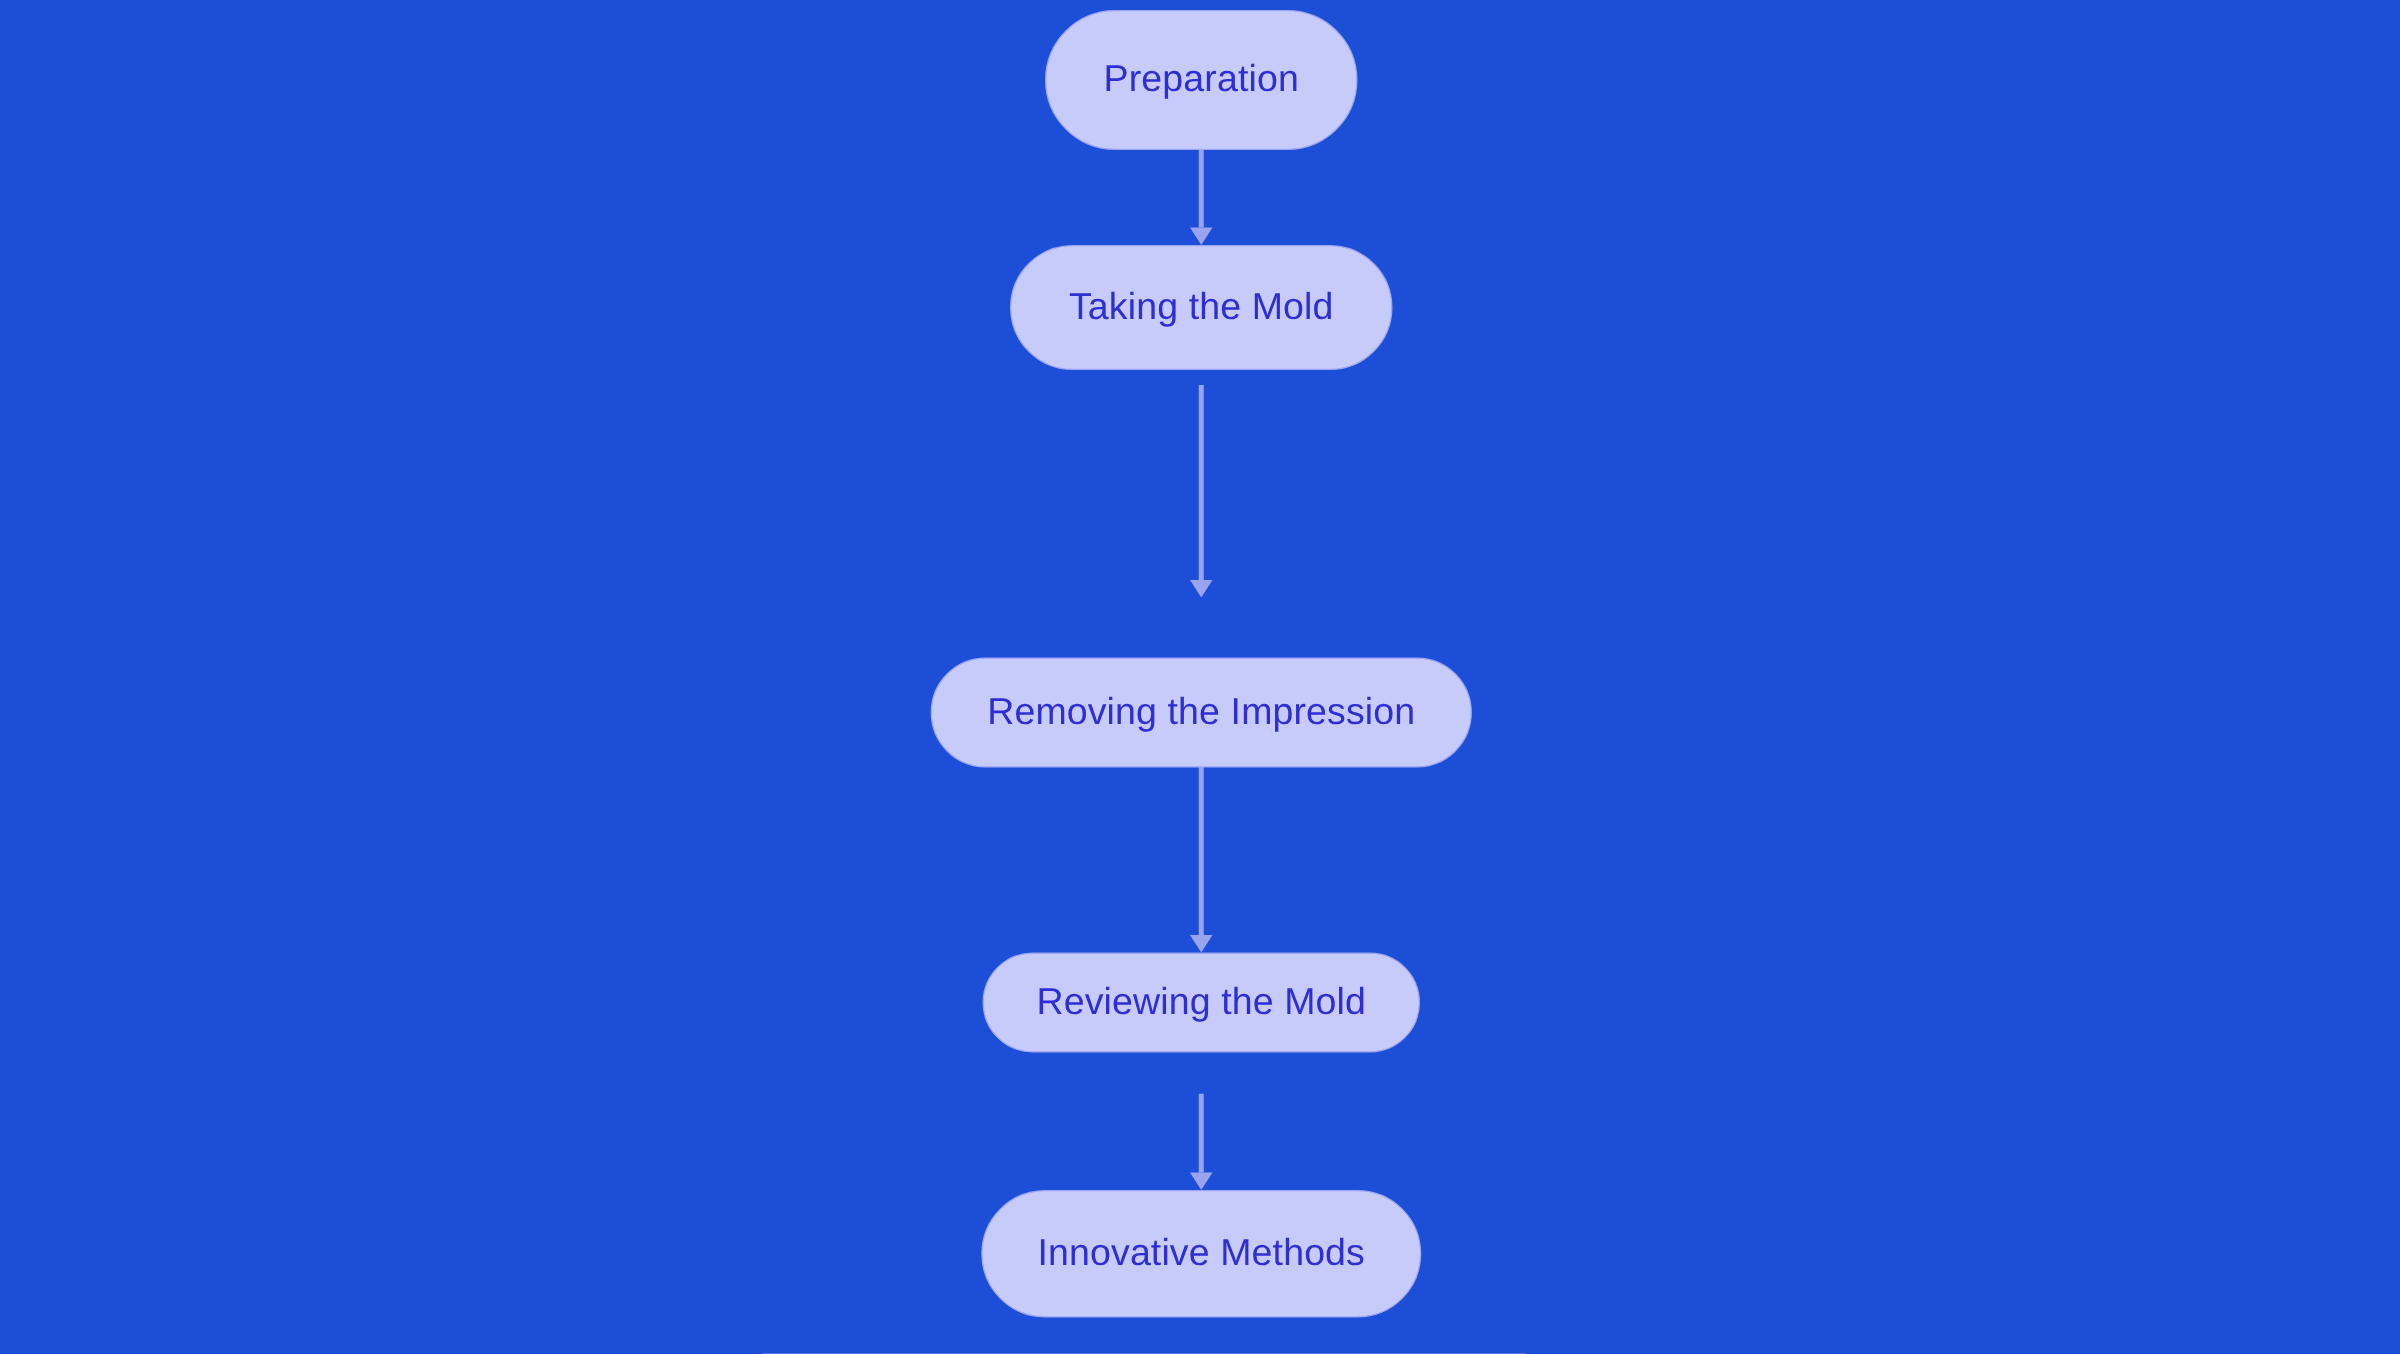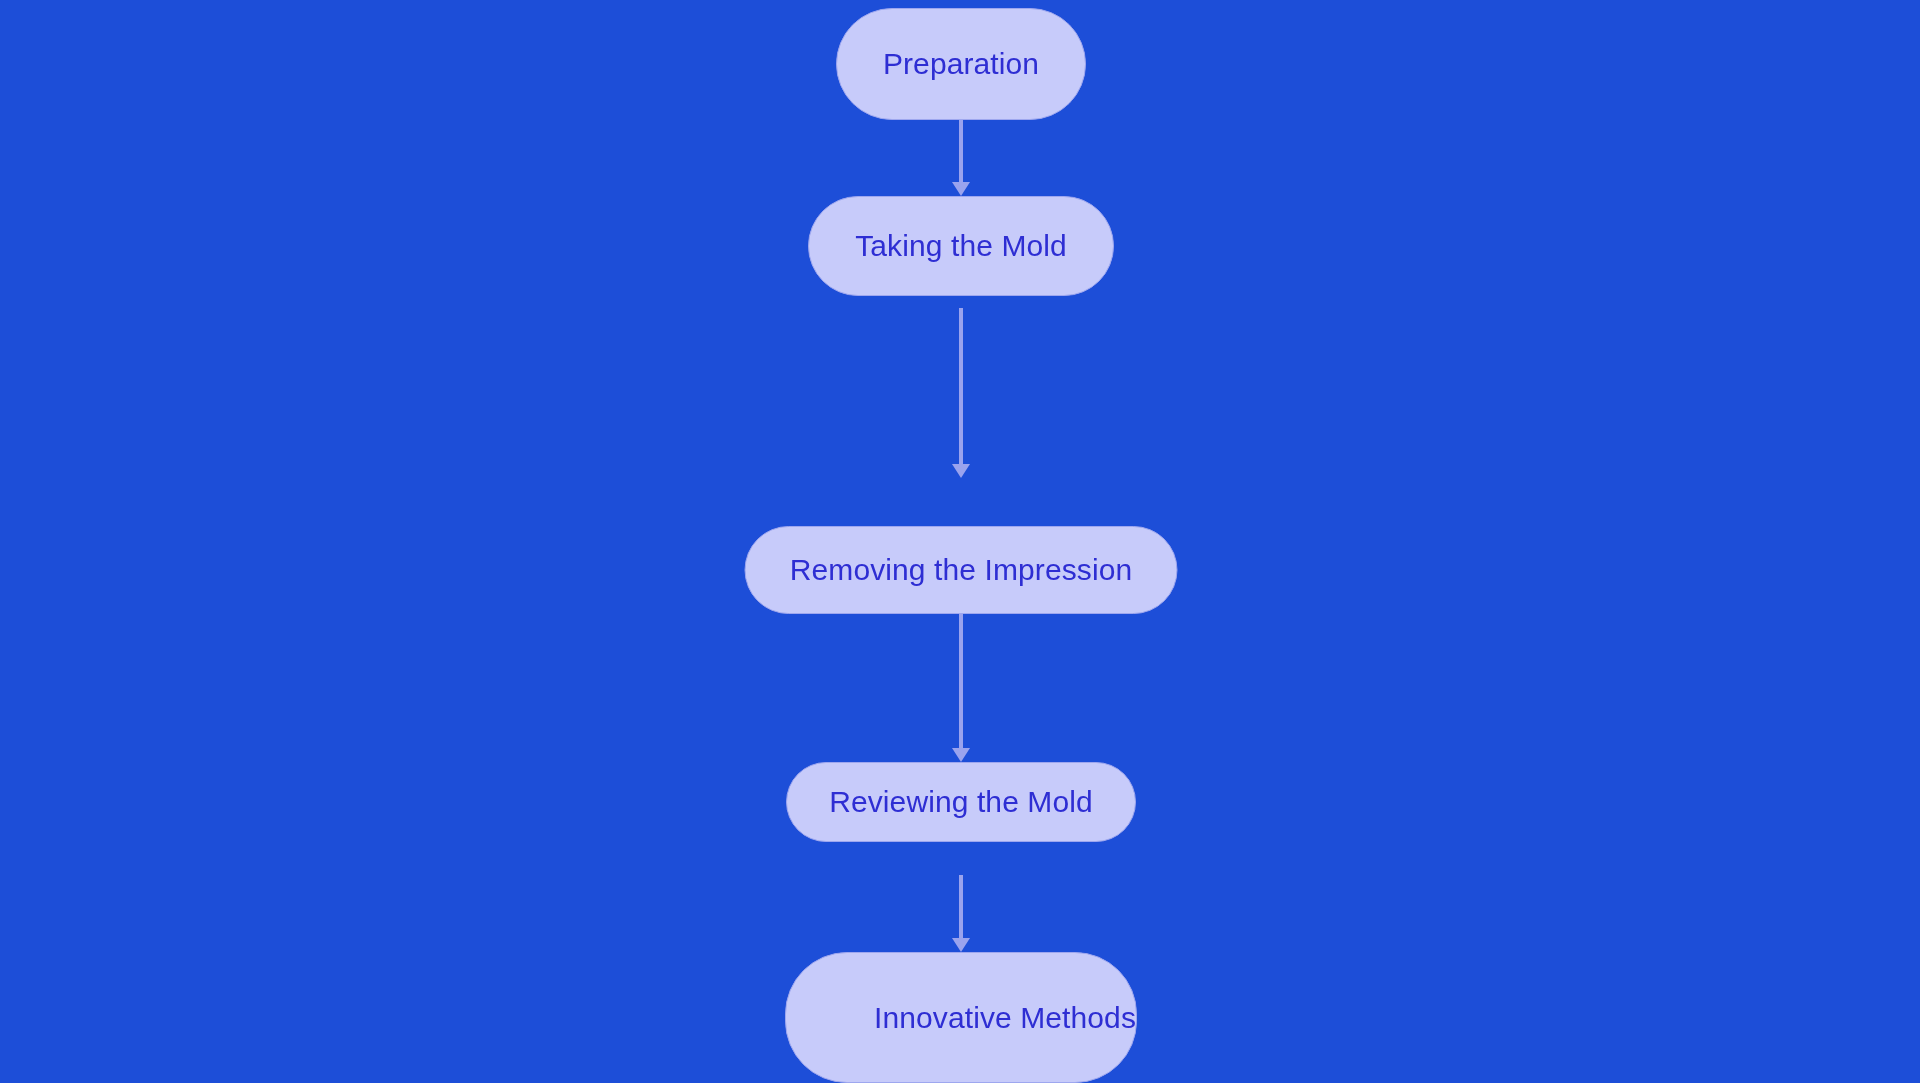"Innovative Methods" div.node { height: 131px -> 102px; justify-content: flex-end -> none }
